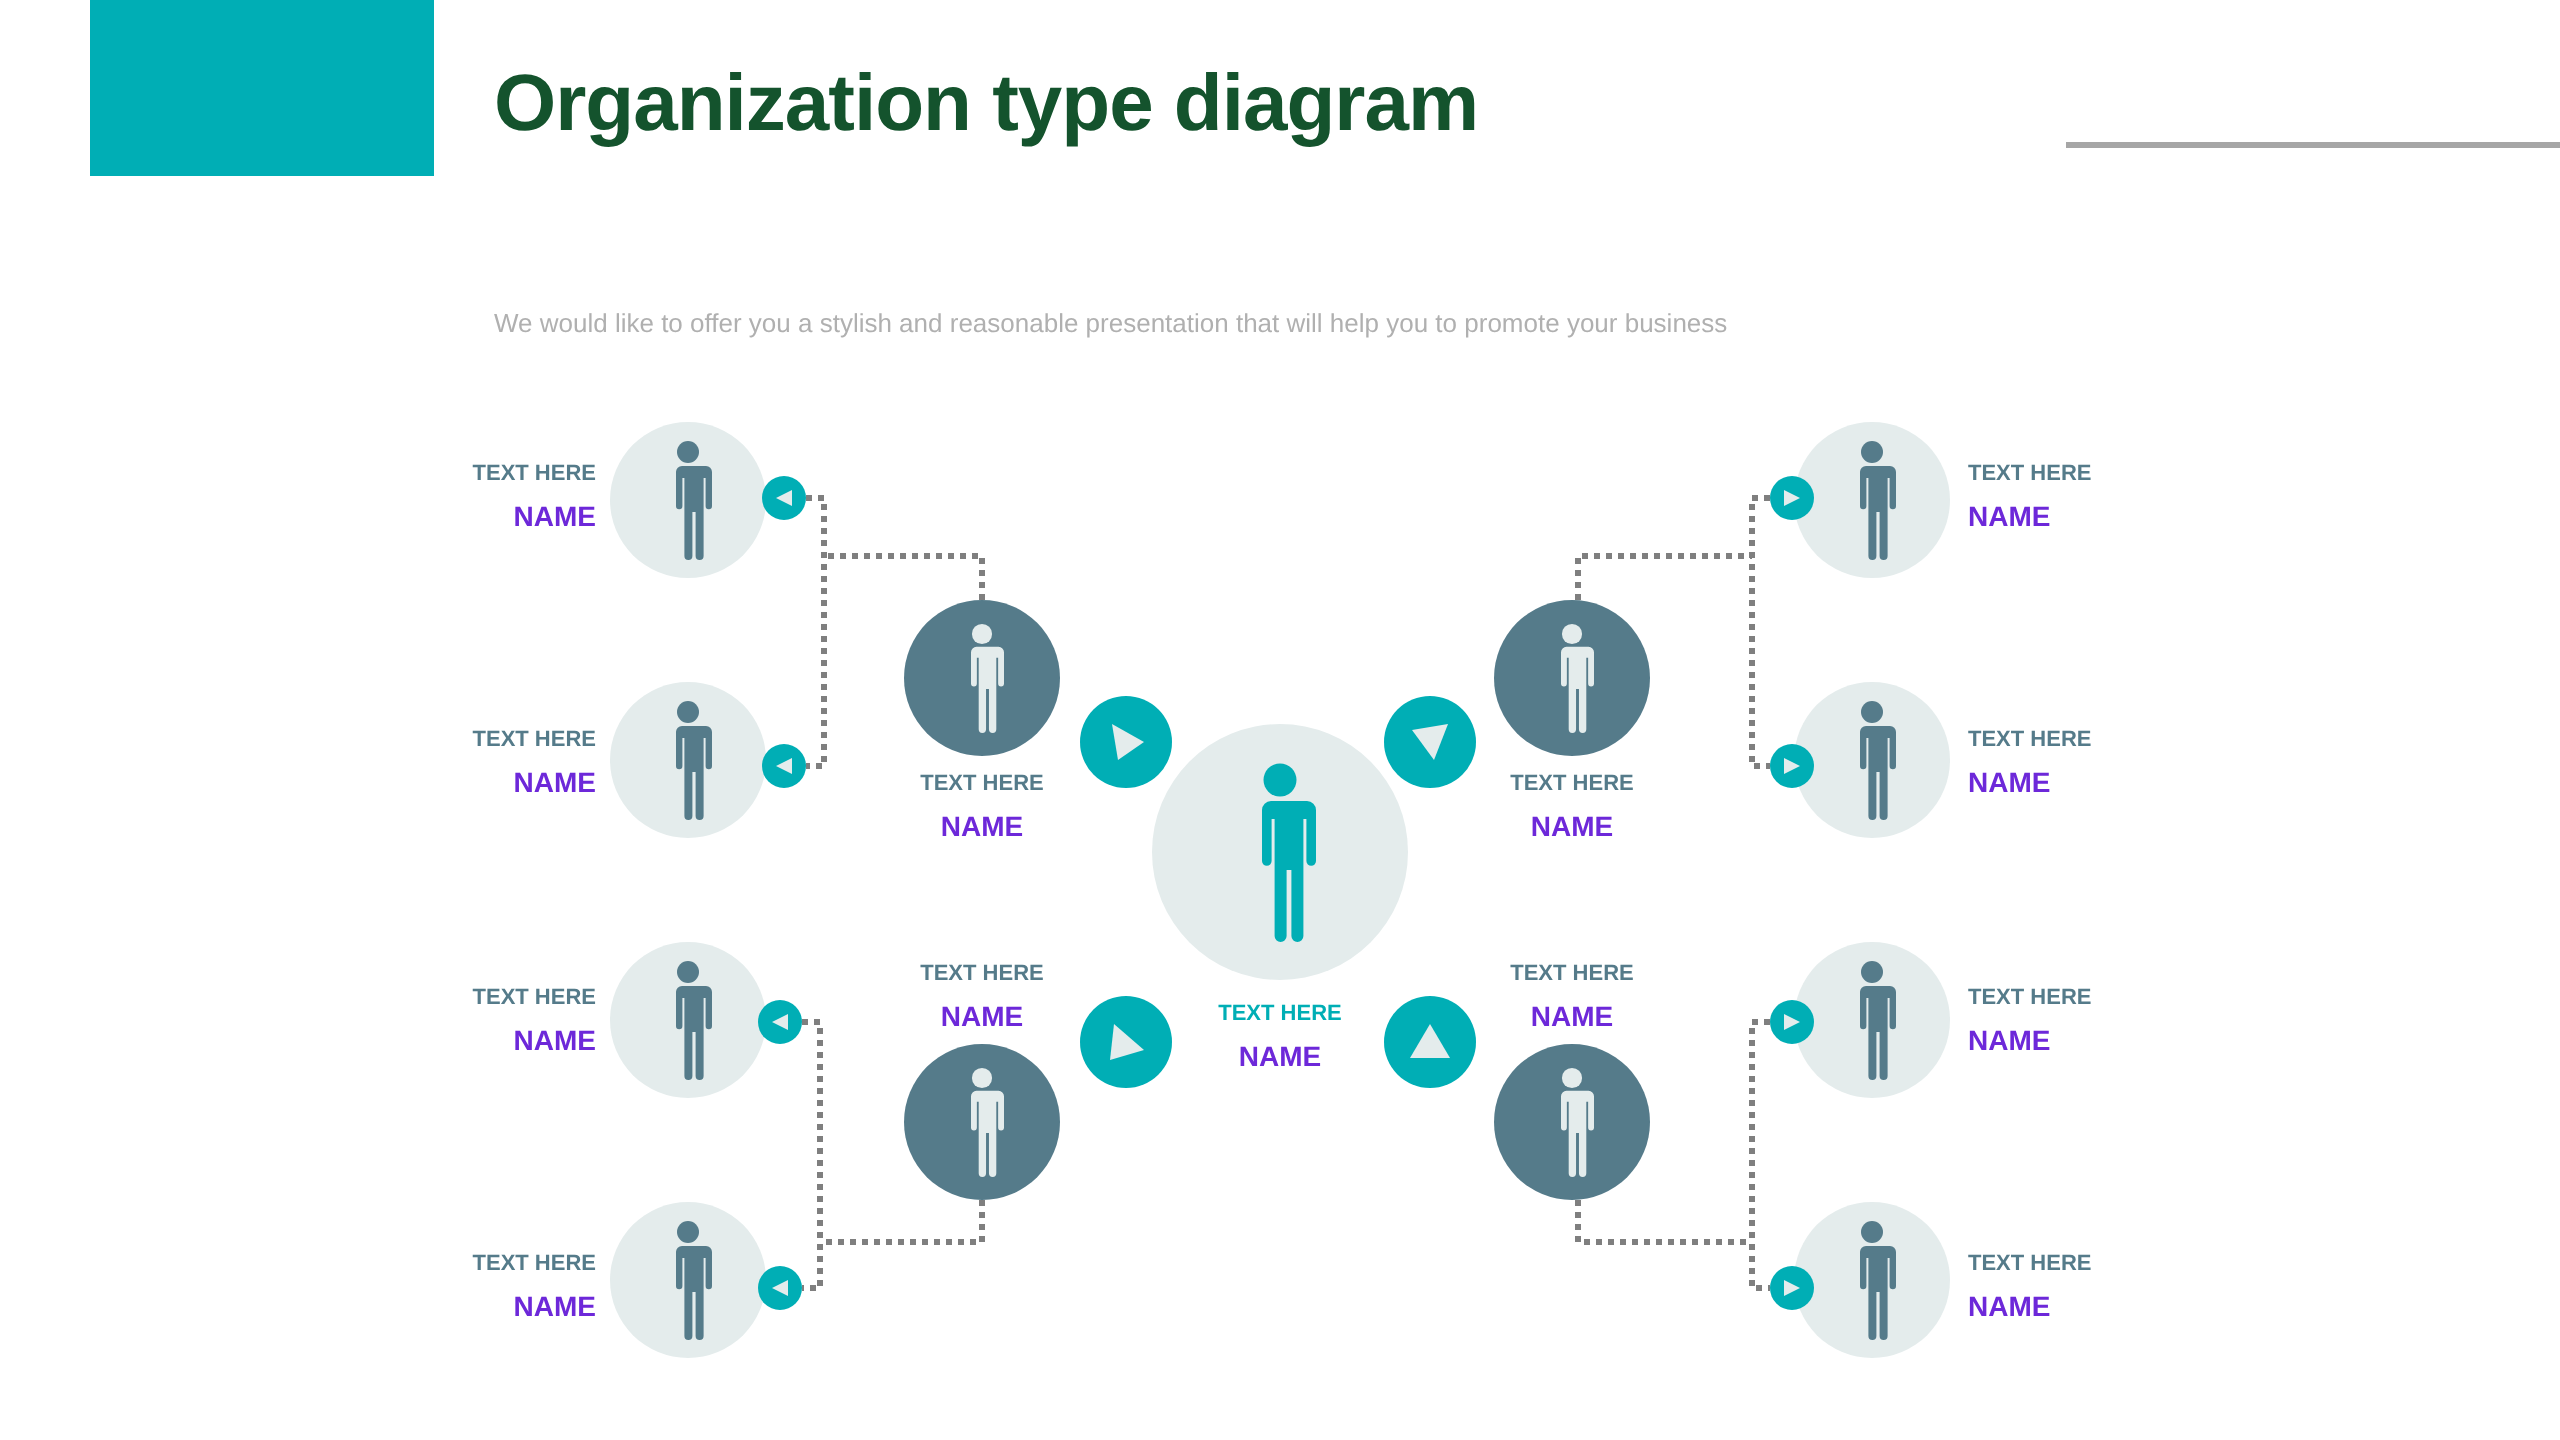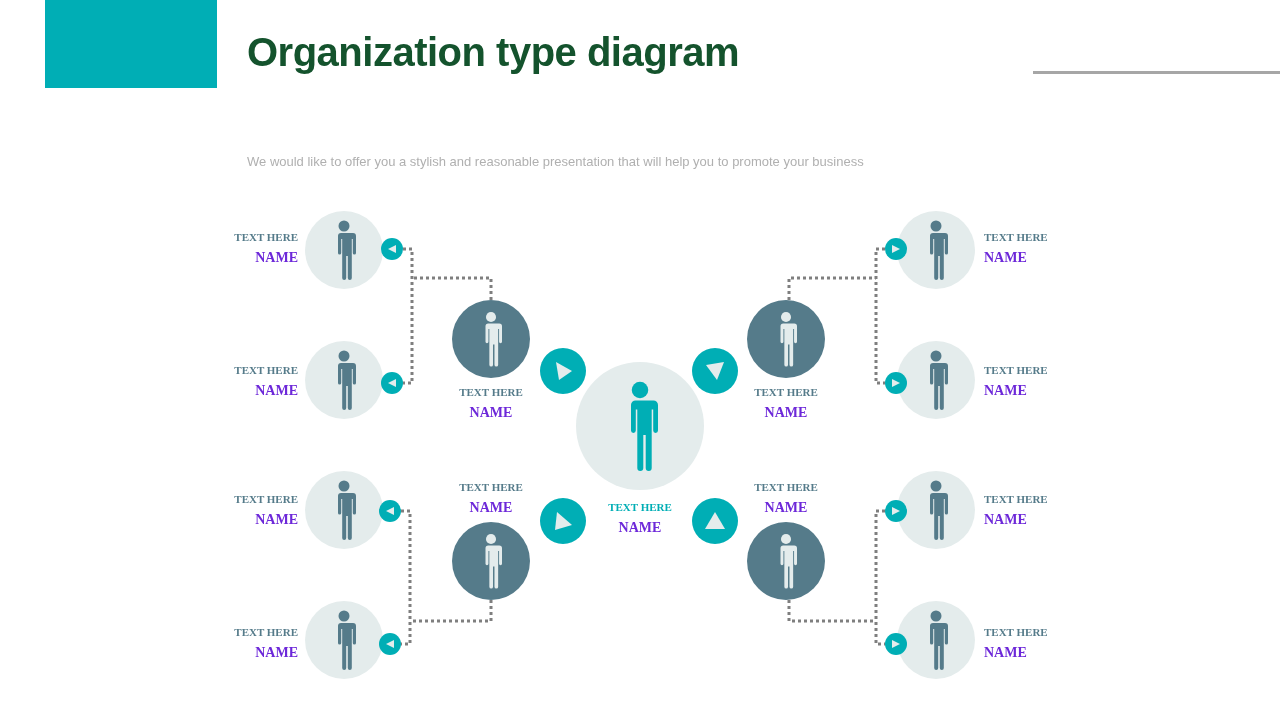"TEXT HERE" .lbl { font-family: Liberation Serif, serif -> none }
